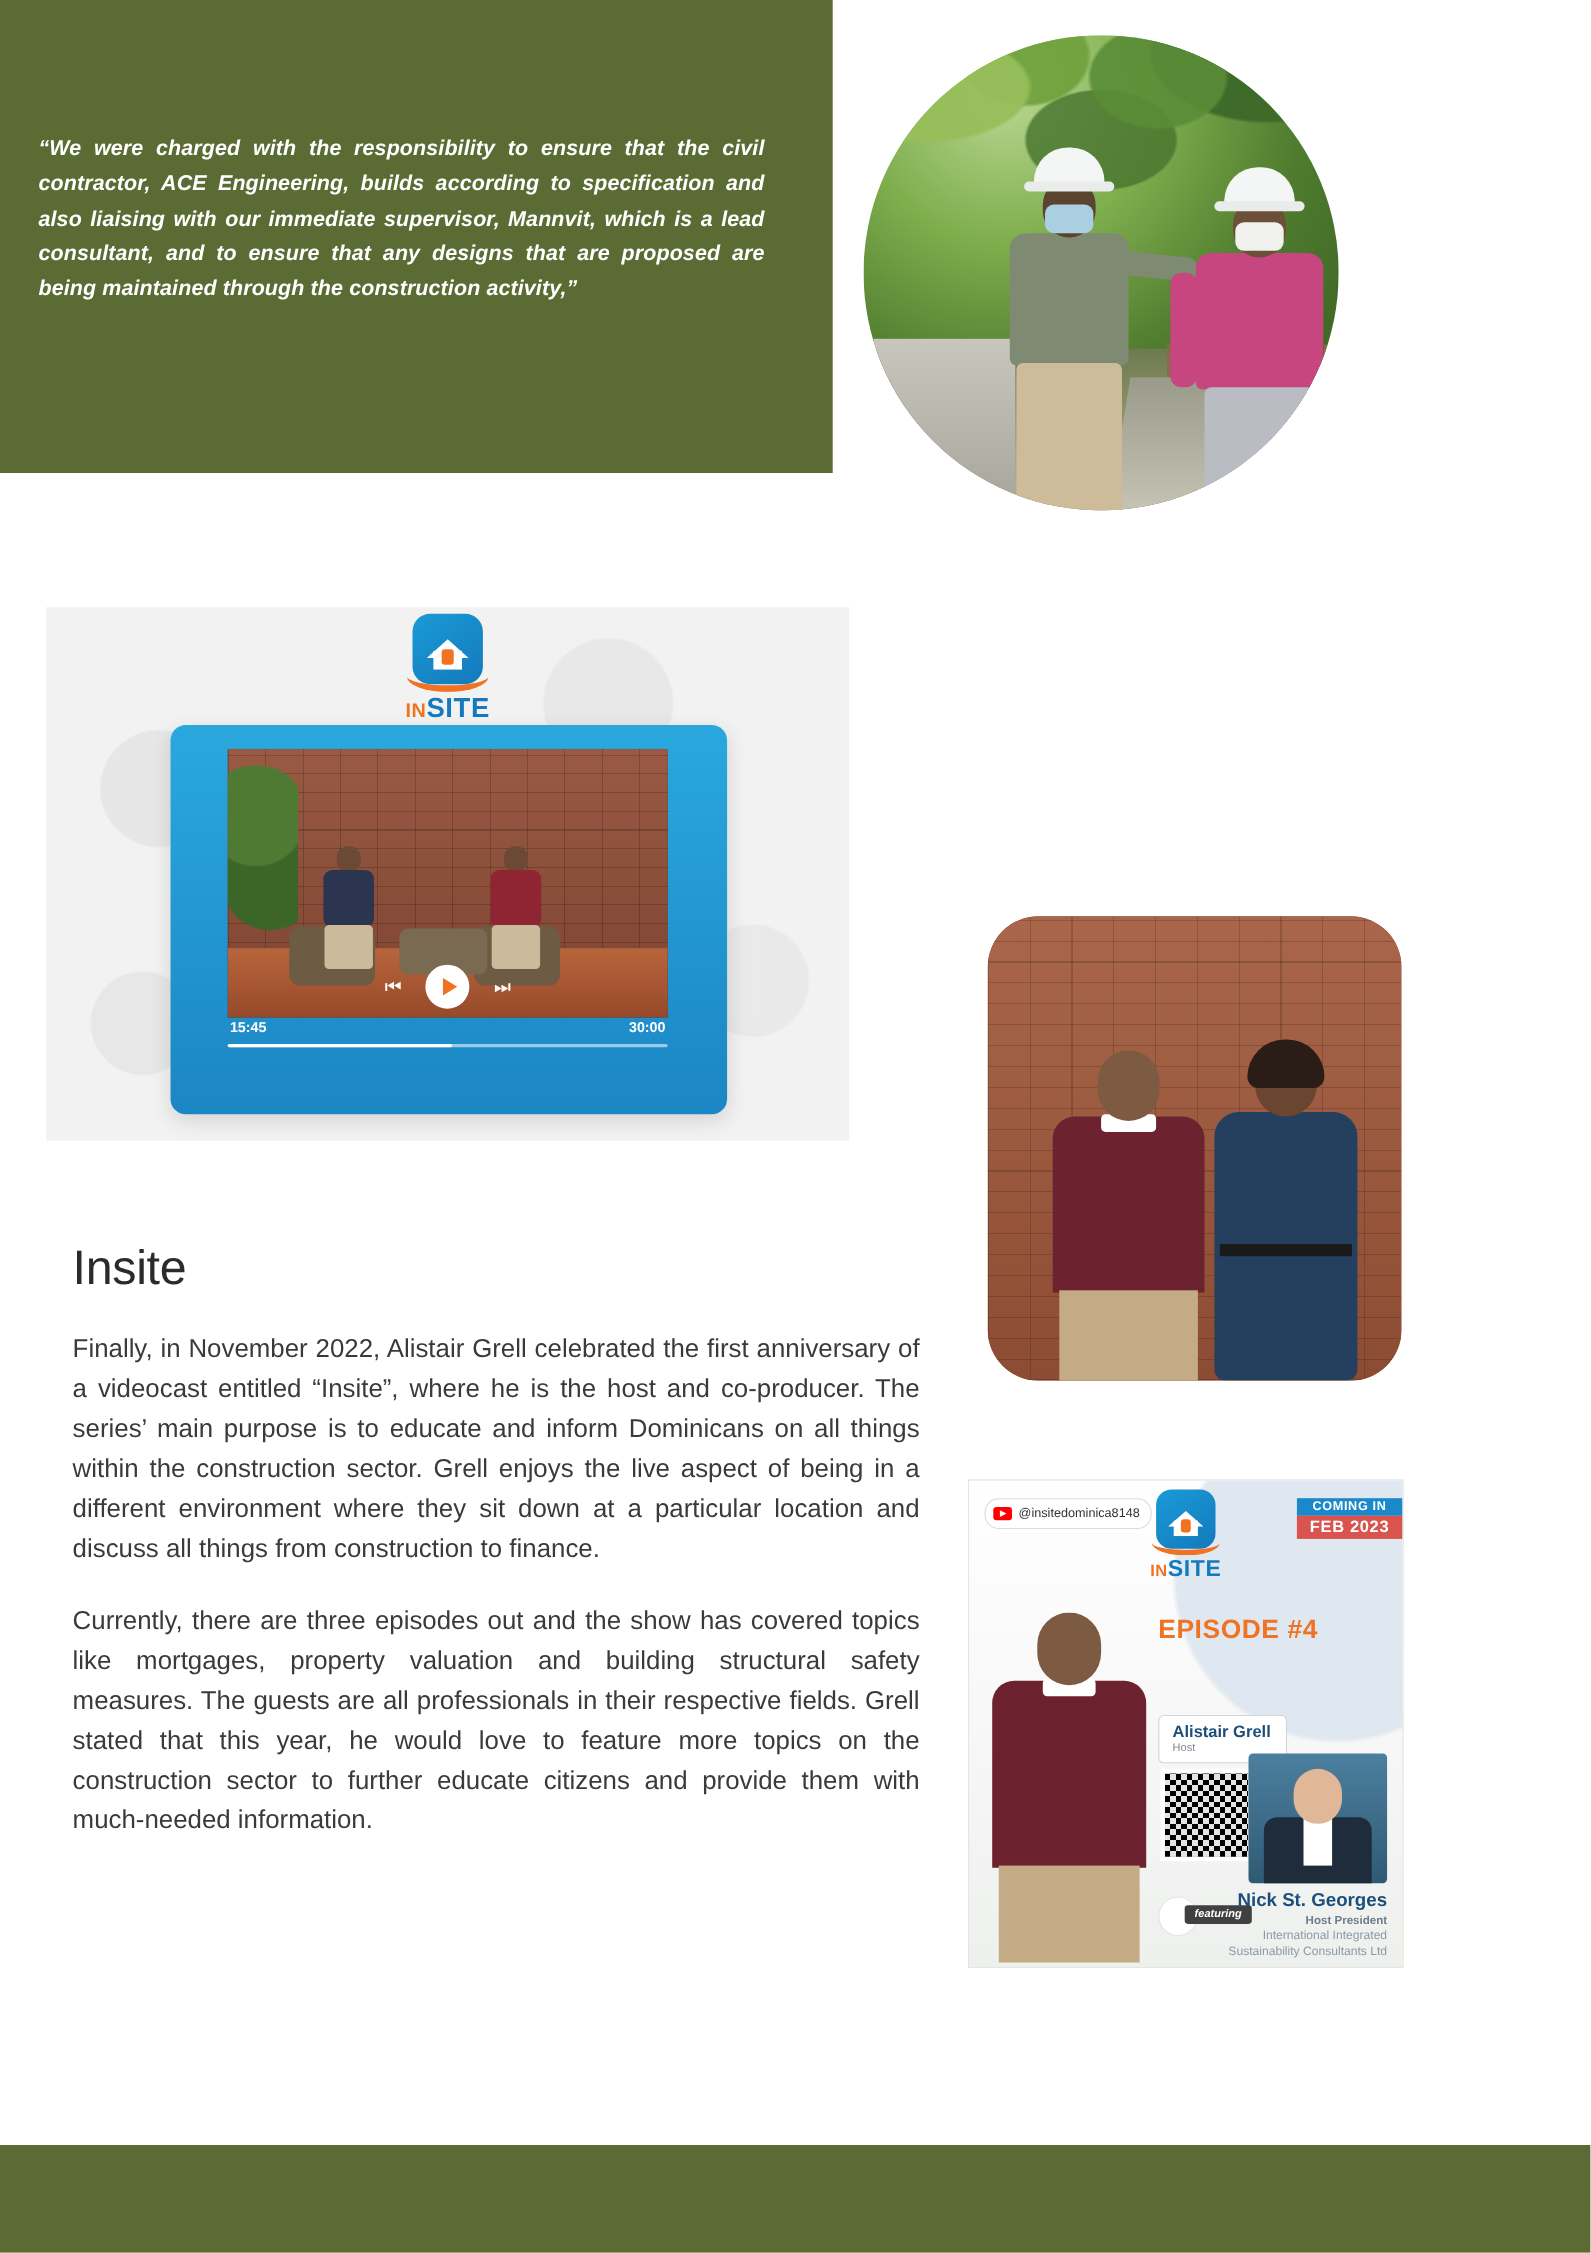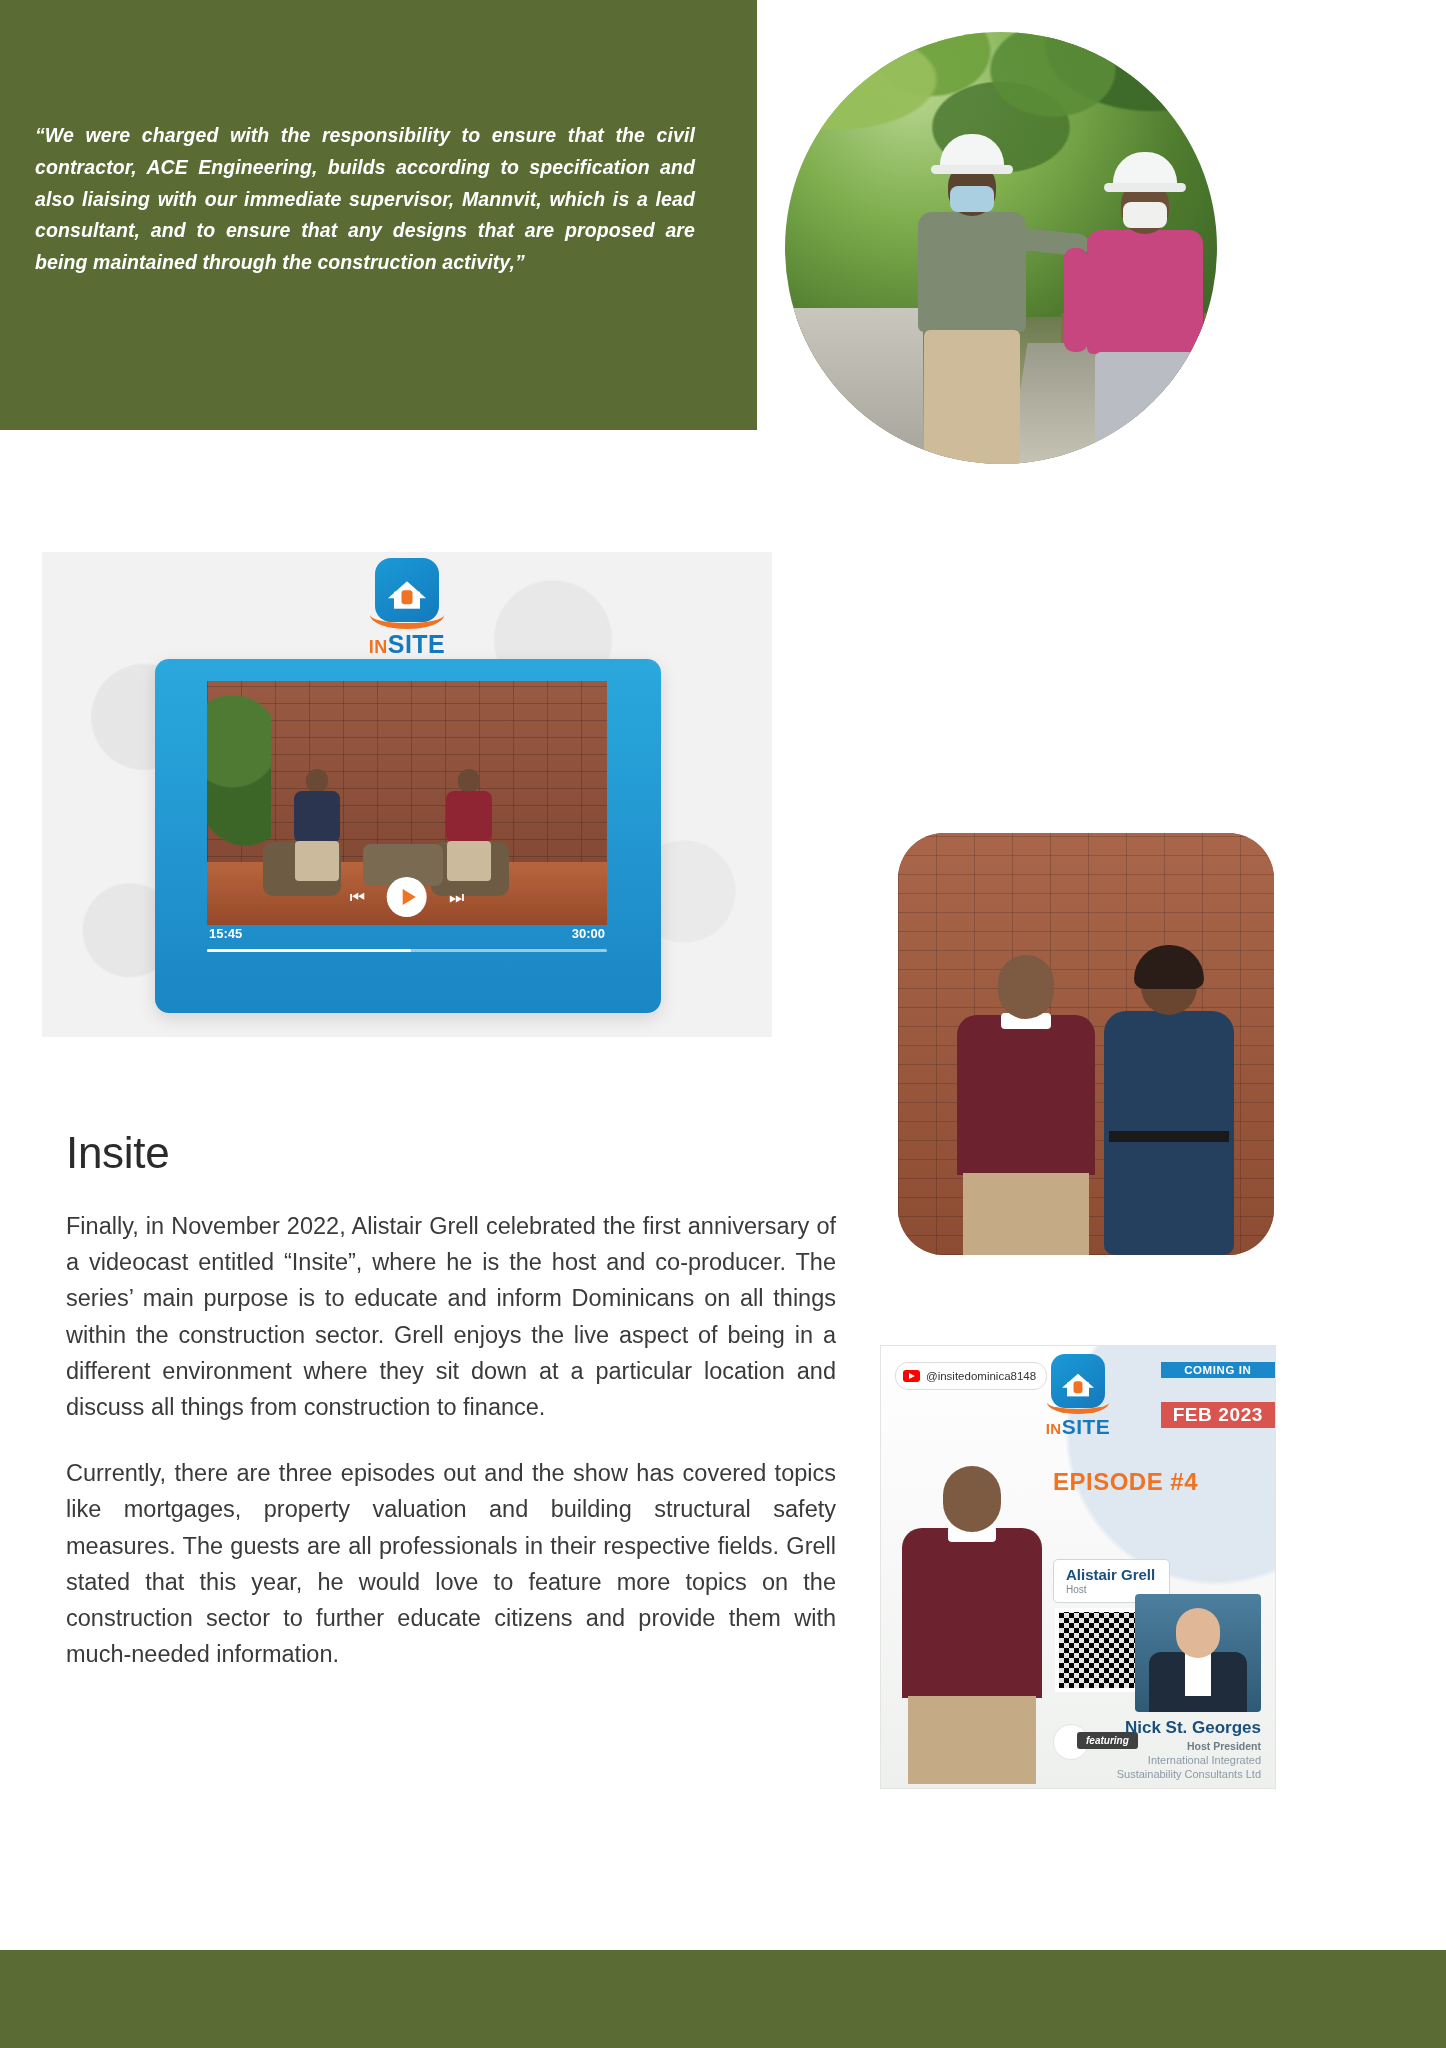"FEB 2023" .po-coming .l2 { font-size: 19px -> 15px; margin-top: 24px -> none }
